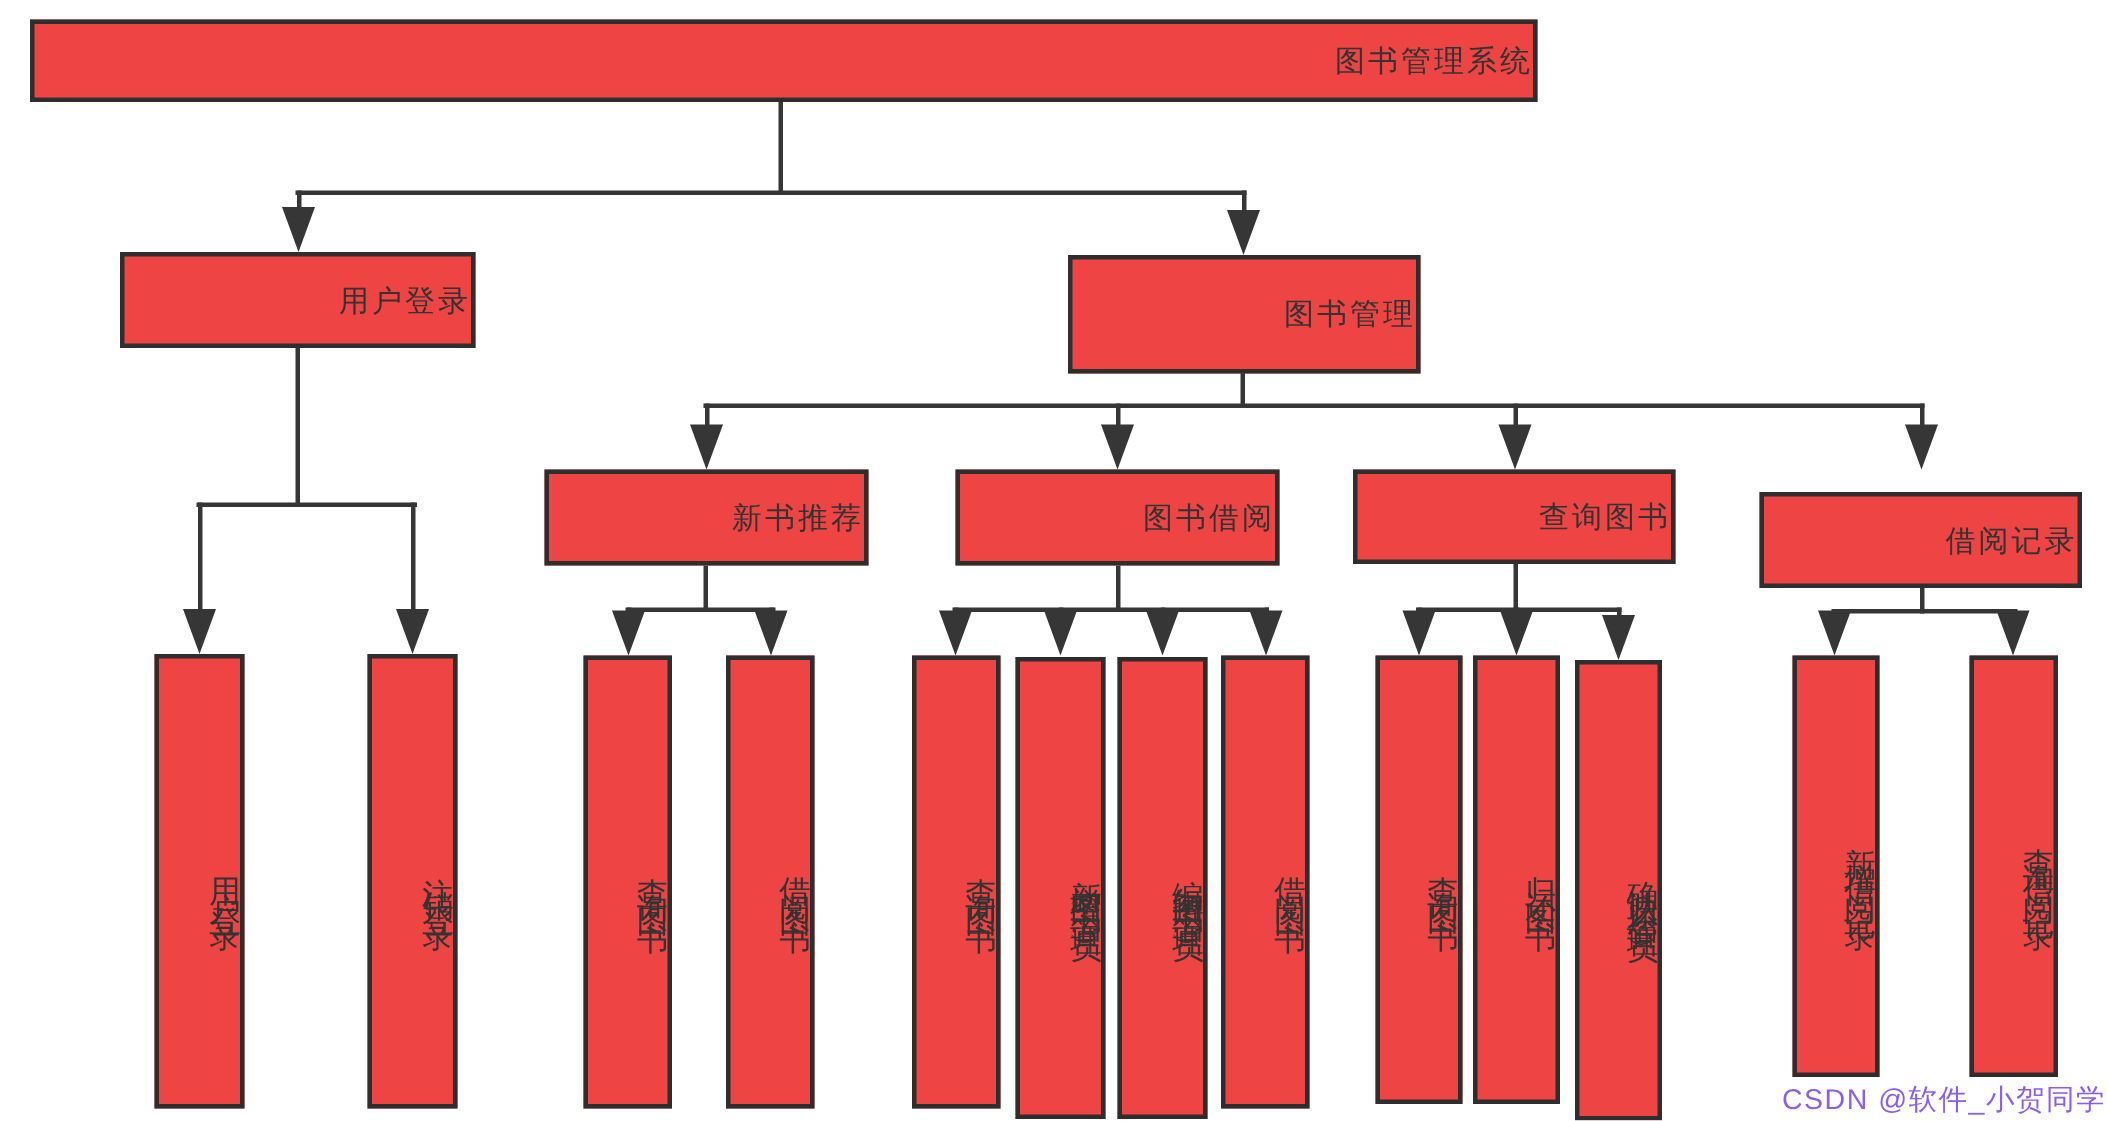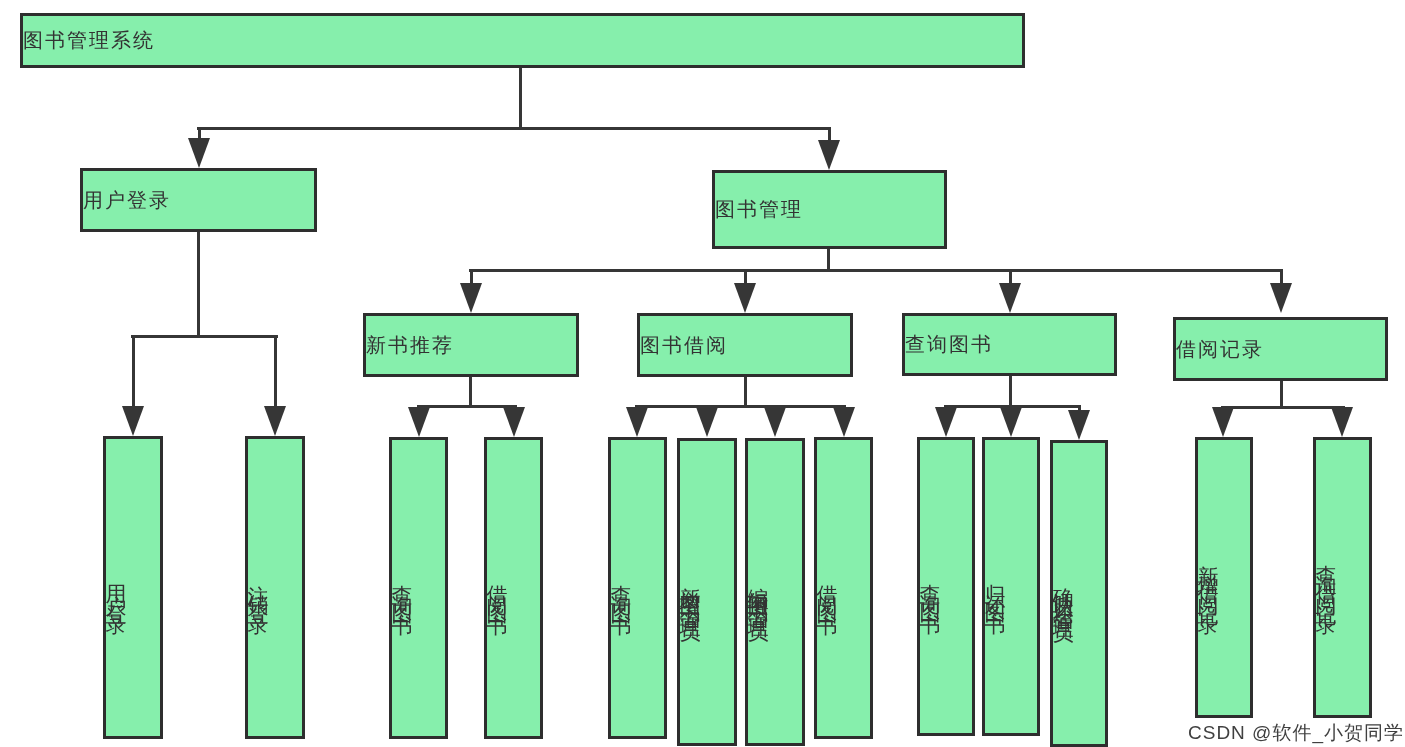"图书管理系统" .box { background: #86efac -> #ef4444; justify-content: flex-start -> flex-end }
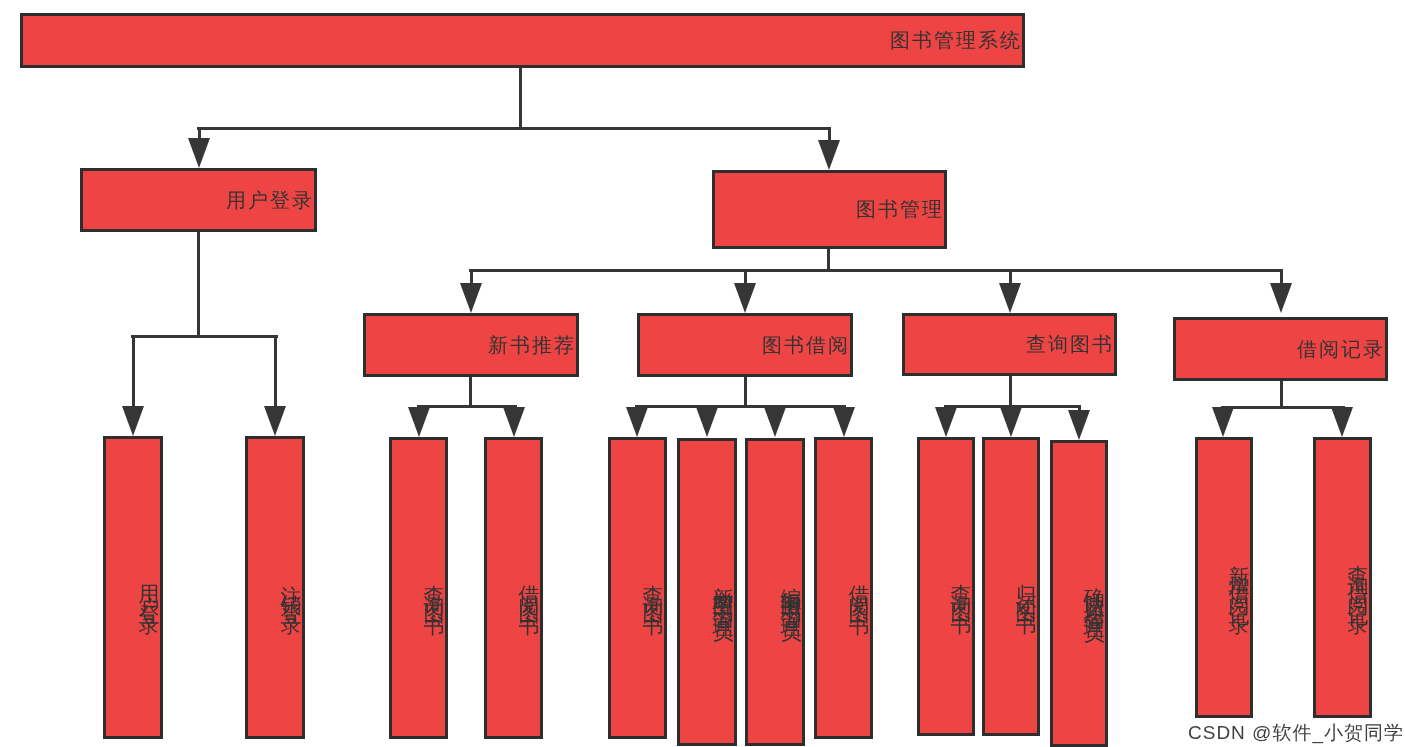"借阅记录" div.box { top: 317px -> 328px }
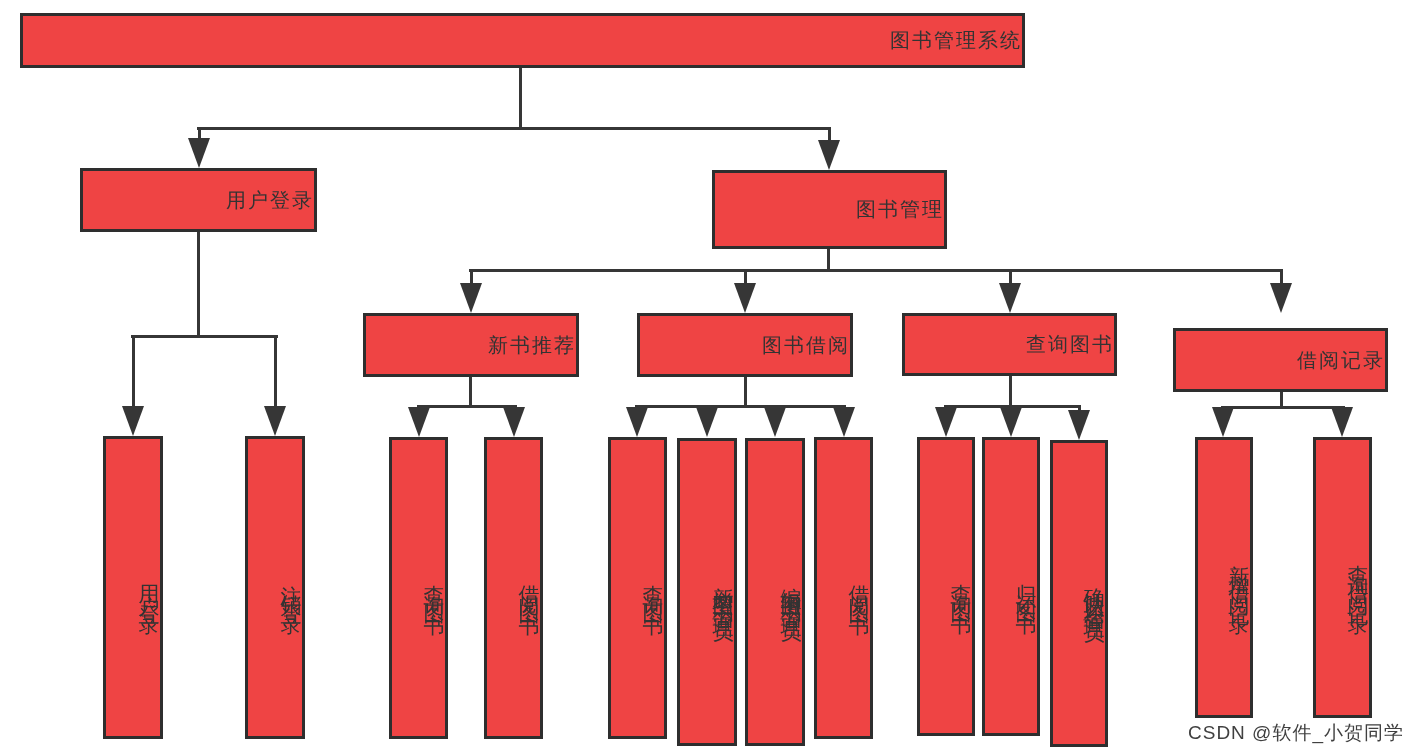"CSDN @软件_小贺同学" .watermark { color: #404040 -> #8b5cf6 }
